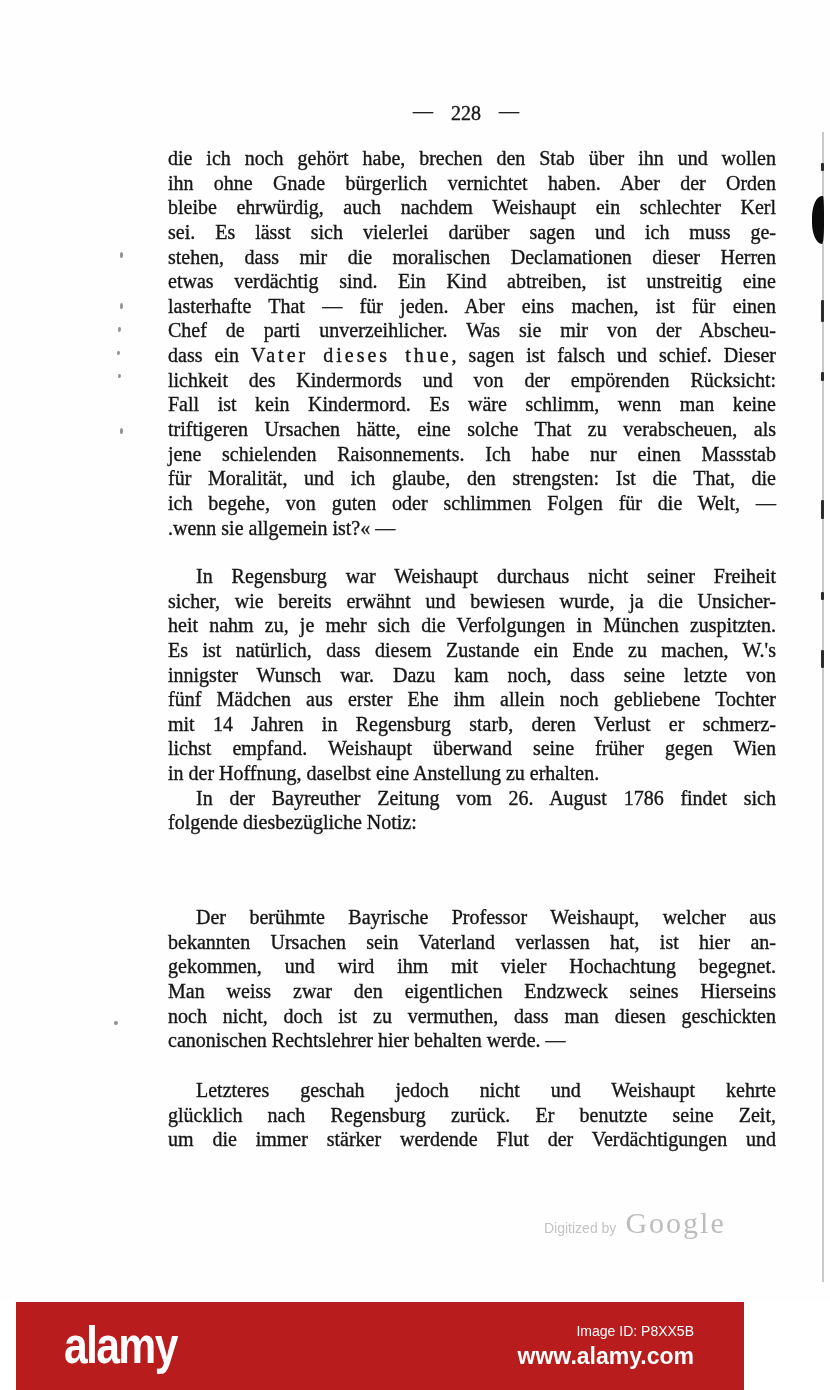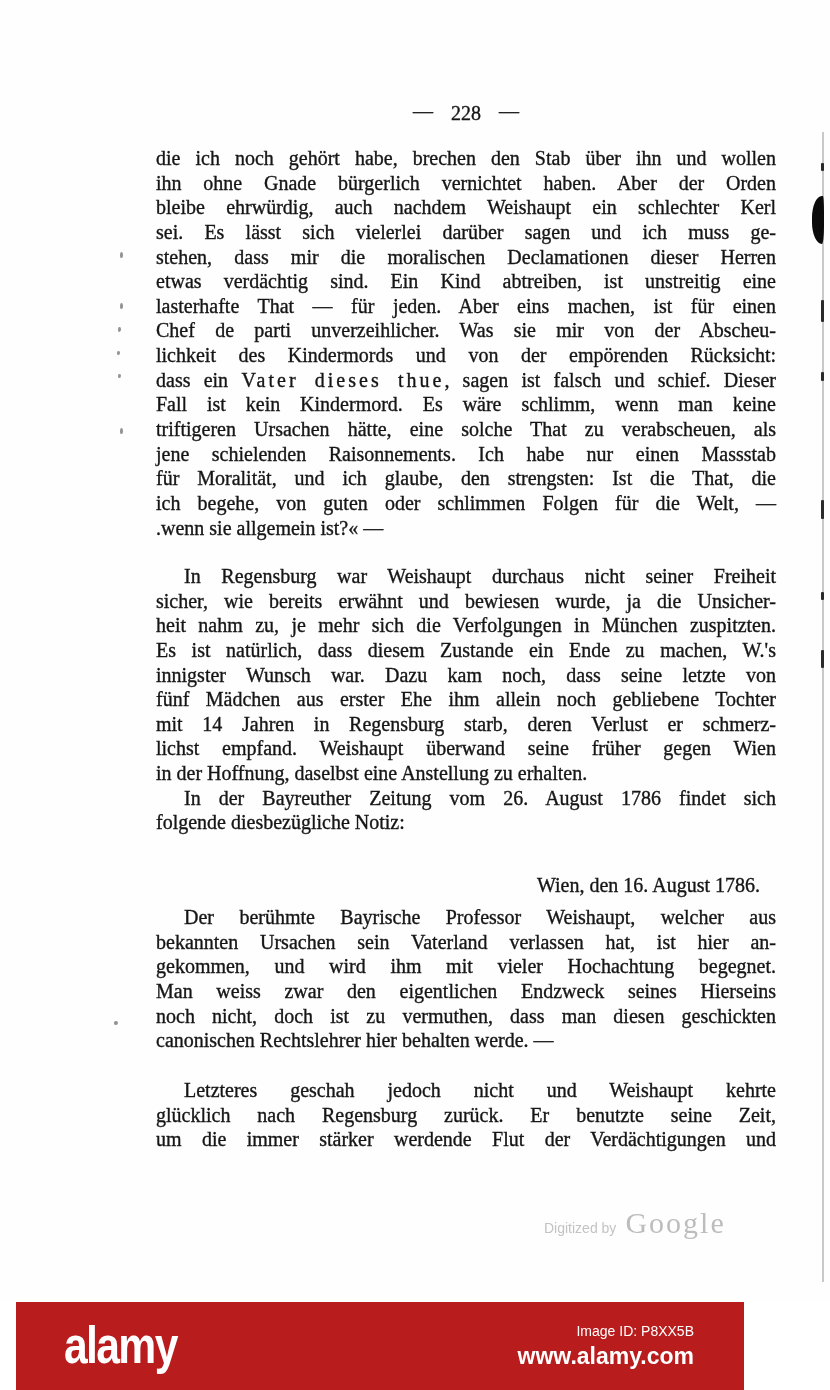"die ich noch gehört habe," .tline { margin-left: none -> 12px }
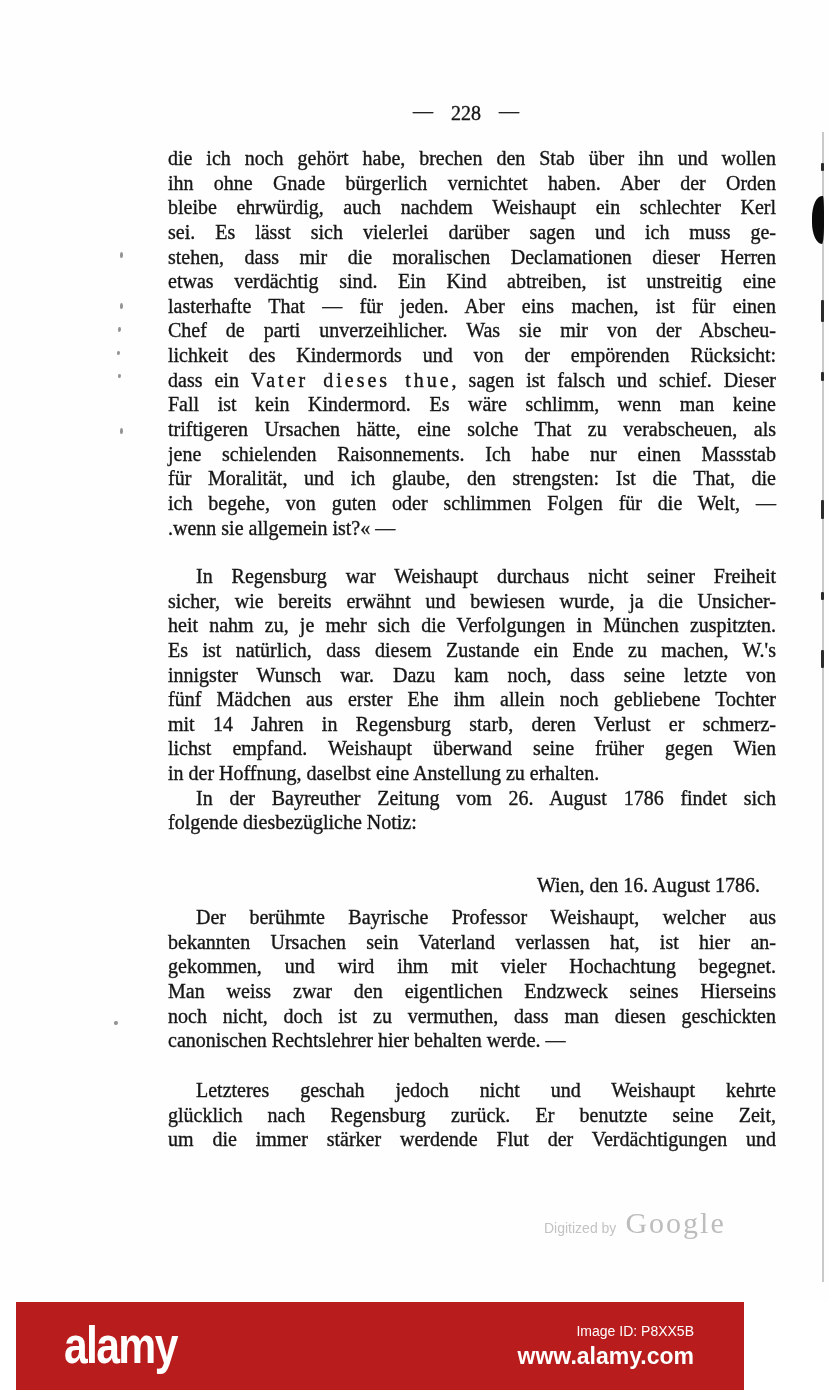"lichkeit des Kindermords und von" div.tline { order: before "dass ein Vater dieses thue," -> after "dass ein Vater dieses thue," }
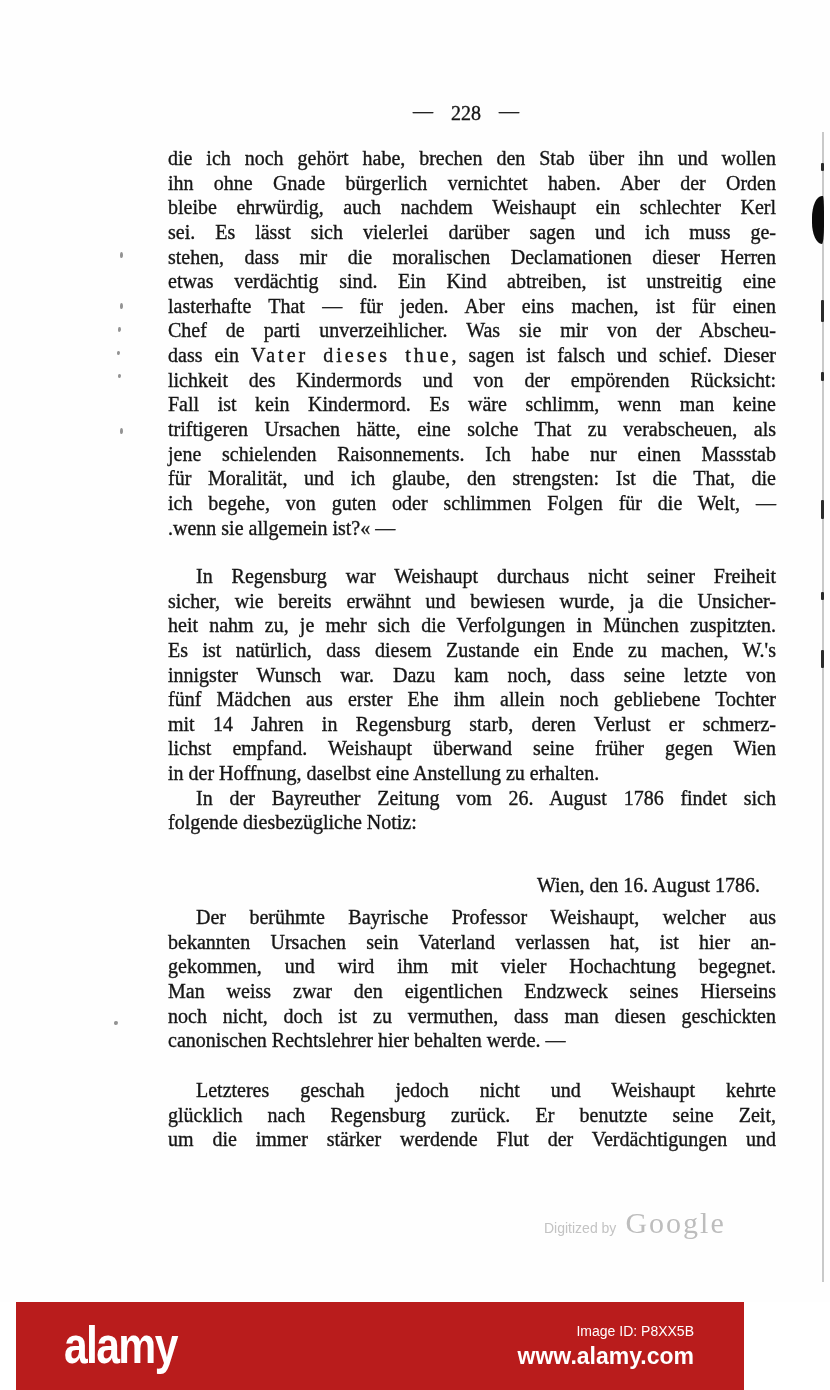"Wien, den 16. August 1786." div { html: <div>Wien, den 16. August 1786.</div> -> none }
